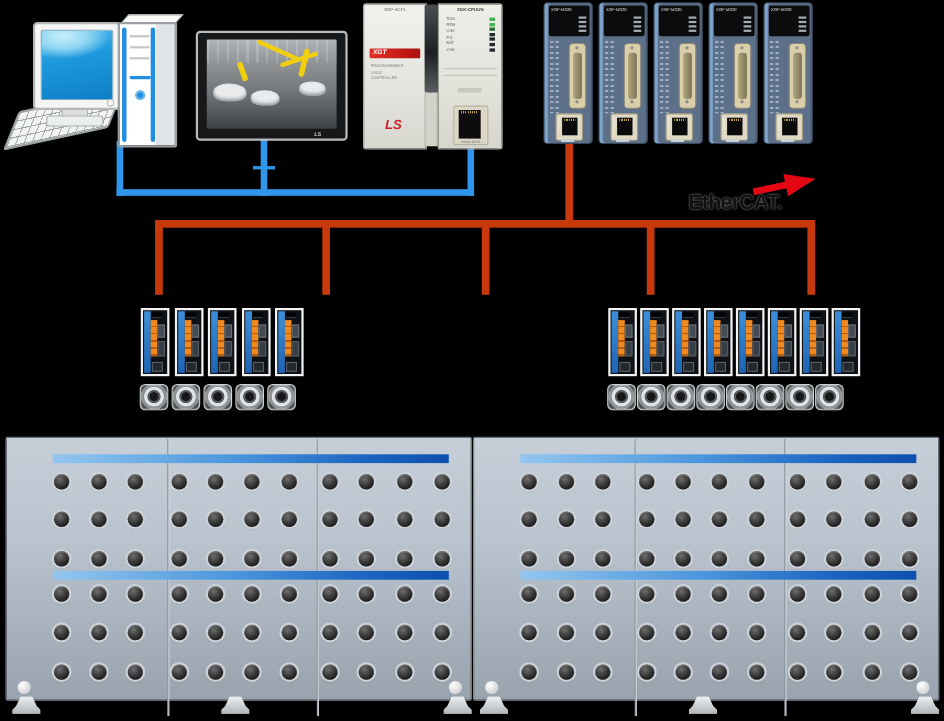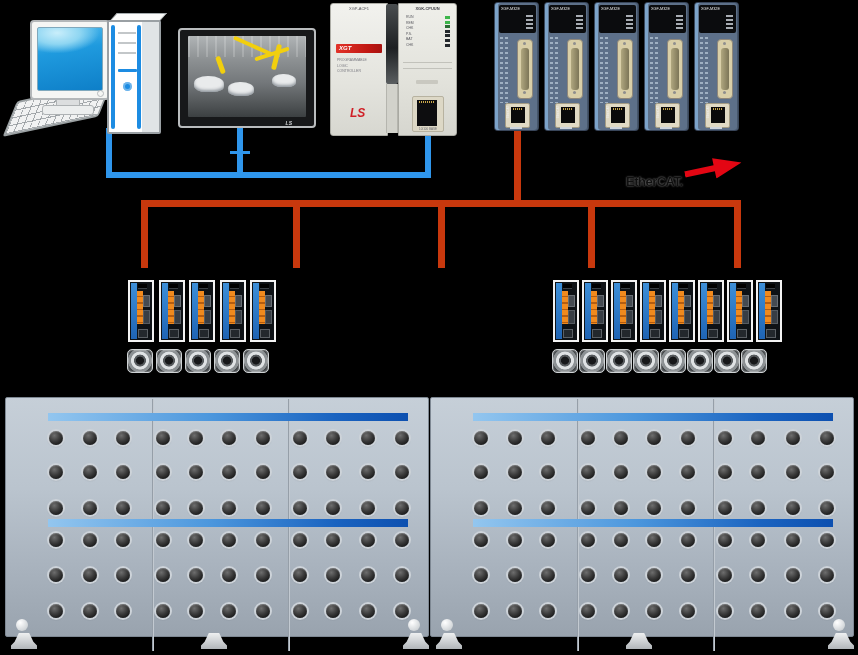"EtherCAT." .ecat-text { font-size: 13px -> 19px }
